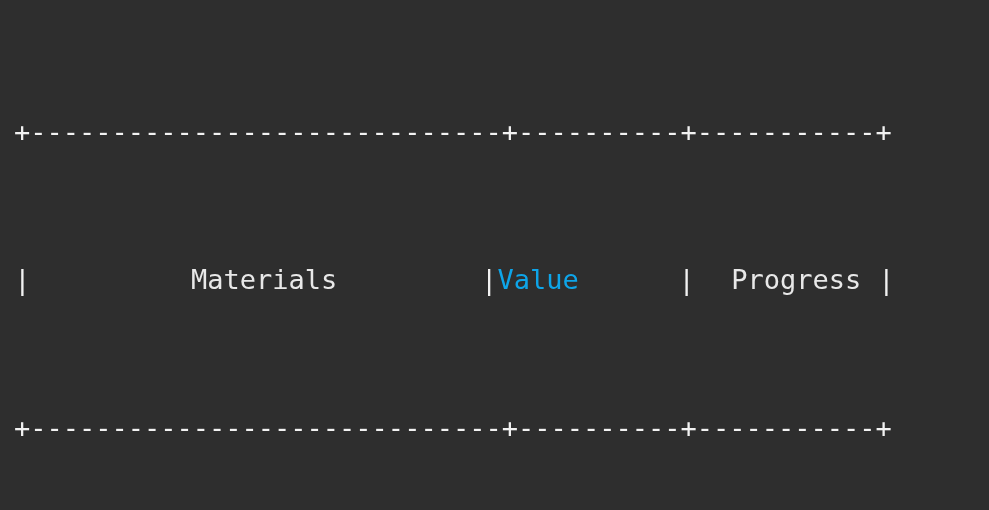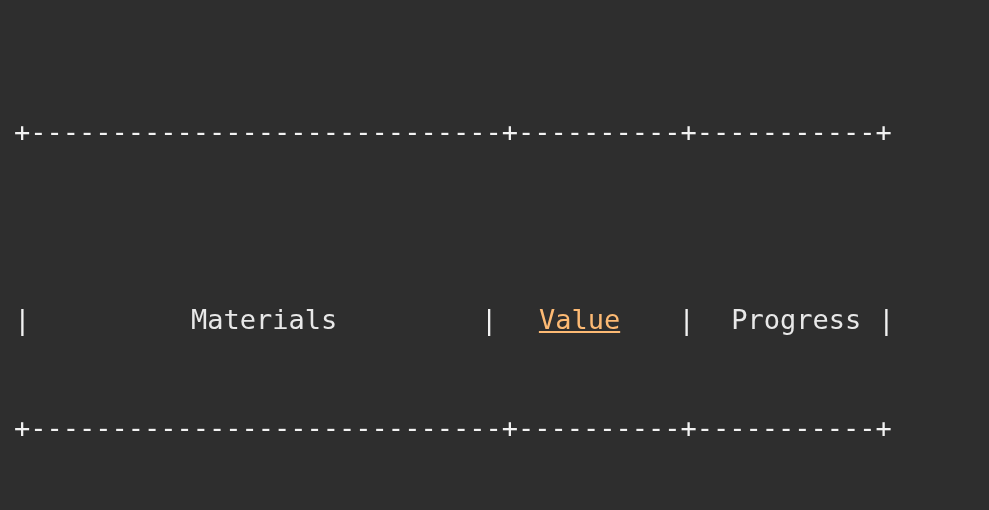"Value" .col-value { color: #fdba74 -> #0ea5e9; text-align: center -> left; text-decoration: underline -> none }
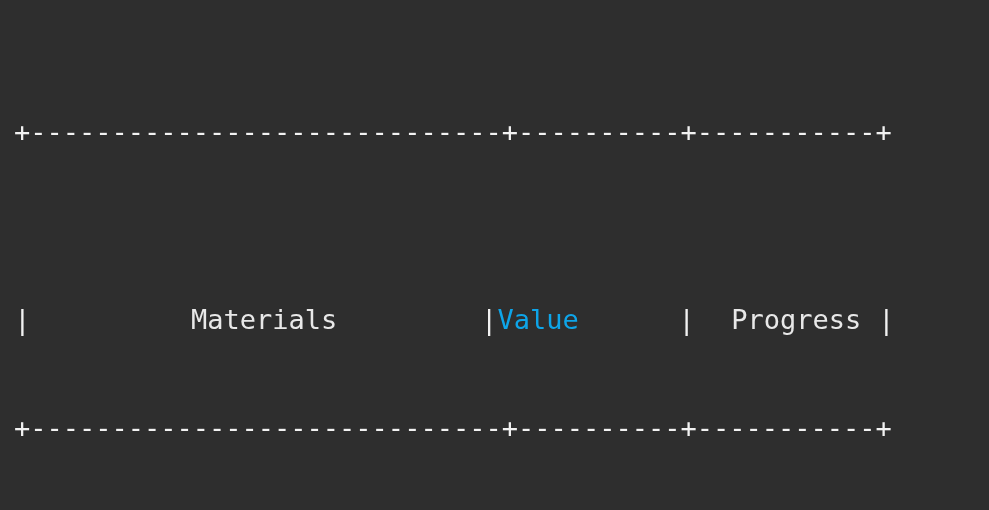"Progress" .col-progress { margin-top: 40px -> none }
